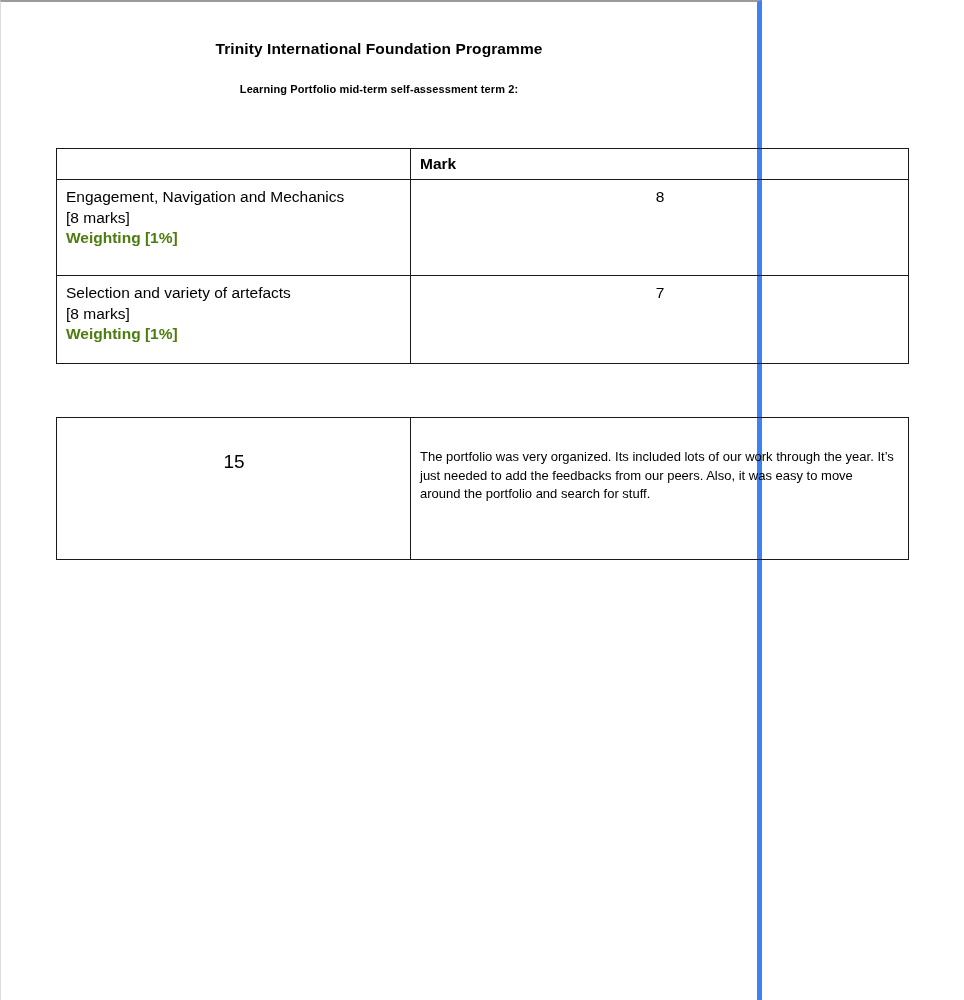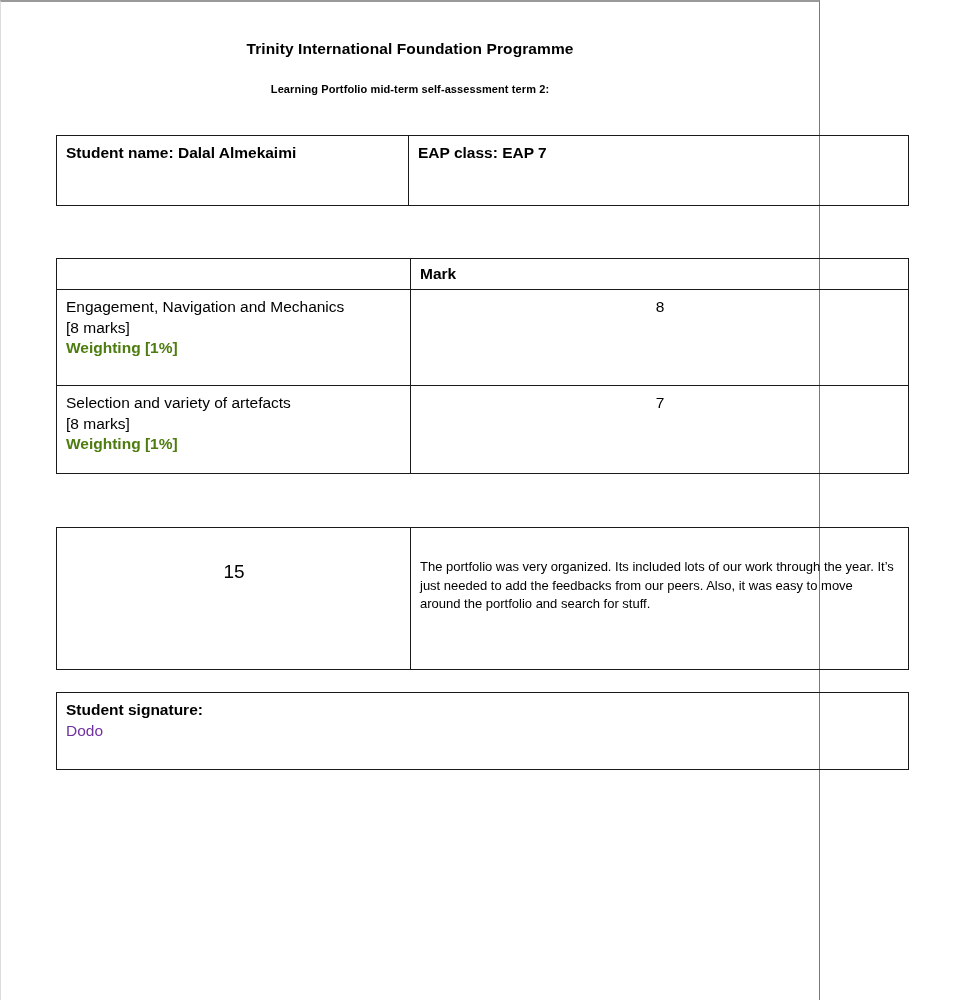"Trinity International Foundation" .page { border-right: 1px solid #3b82f6 -> 5px solid #3b82f6; width: 820px -> 762px }
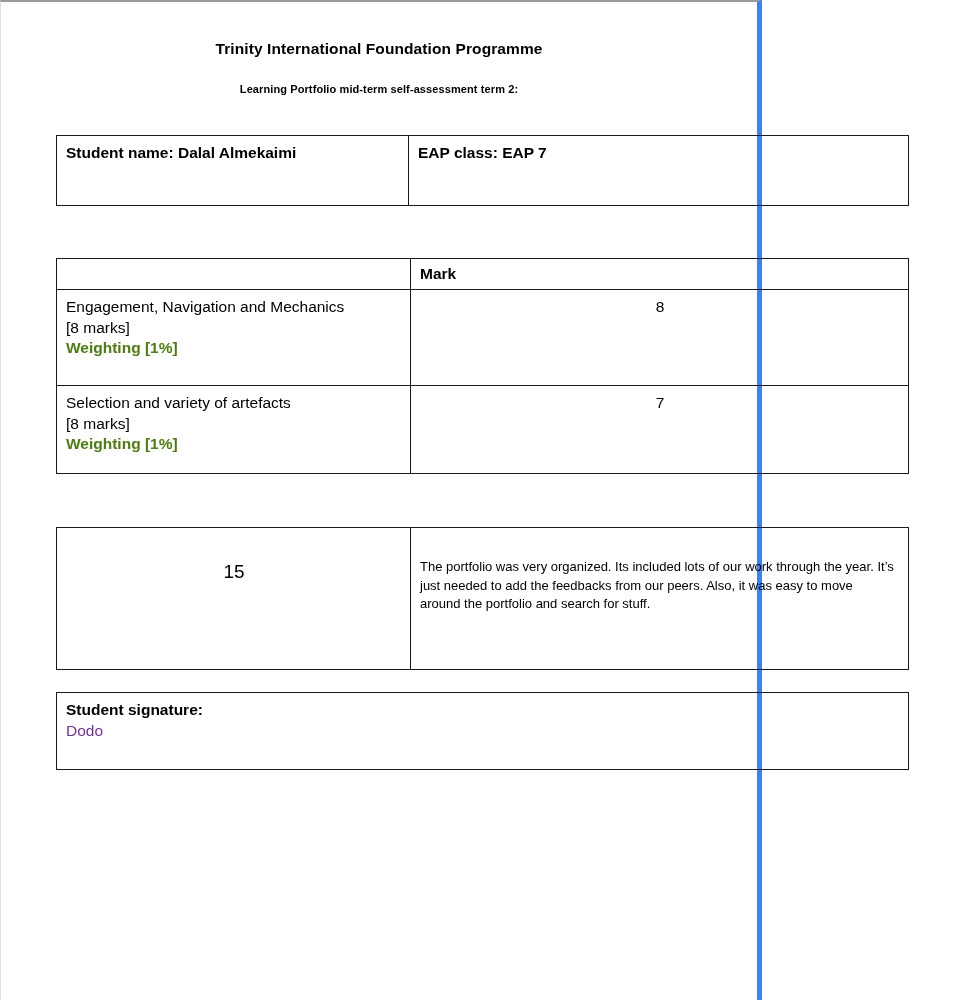"Student name: Dalal Almekaimi" table.doc-table { html: <table> <tbody> <tr> <td> <div>Student name: Dalal Almekaimi</div> </td> <td> <div>EAP class: EAP 7</div> </td> </tr> </tbody> </table> -> none }
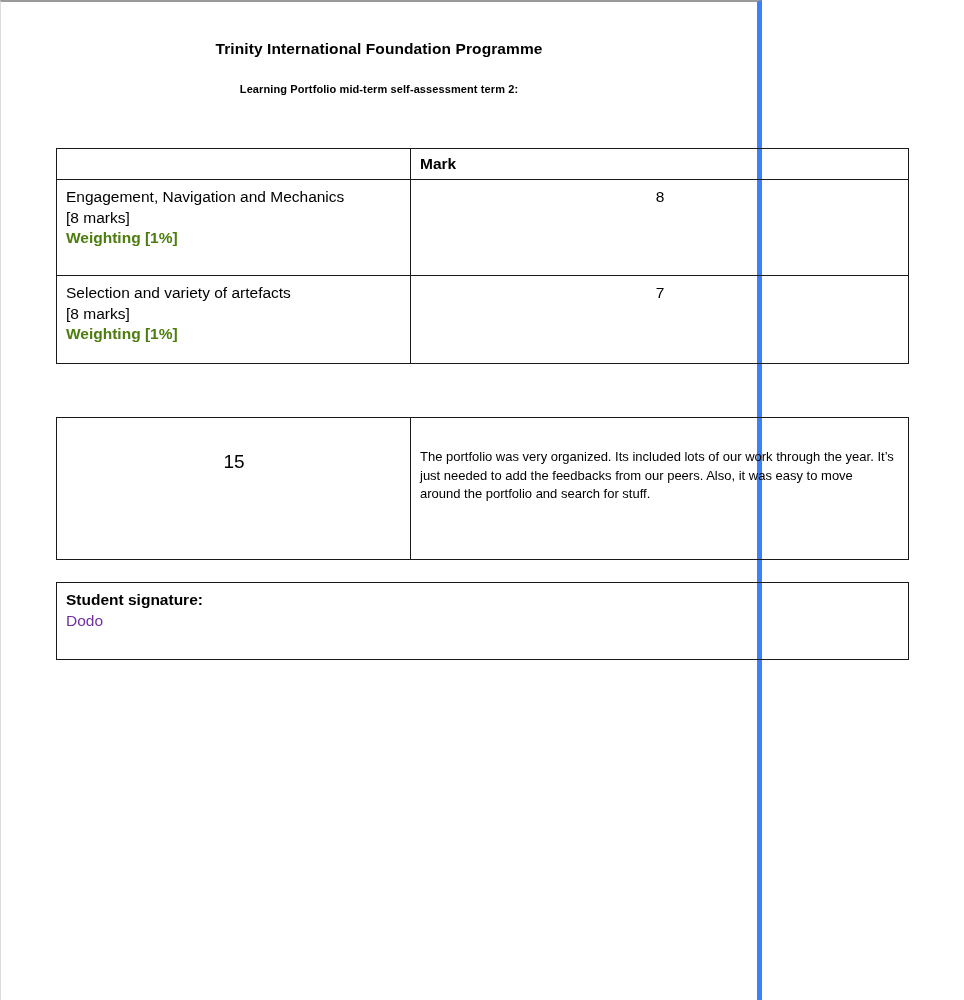"Student signature:" table.doc-table { html: <table> <tbody> <tr> <td> <div>Student signature:</div> <div>Dodo</div> </td> </tr> </tbody> </table> -> none }
